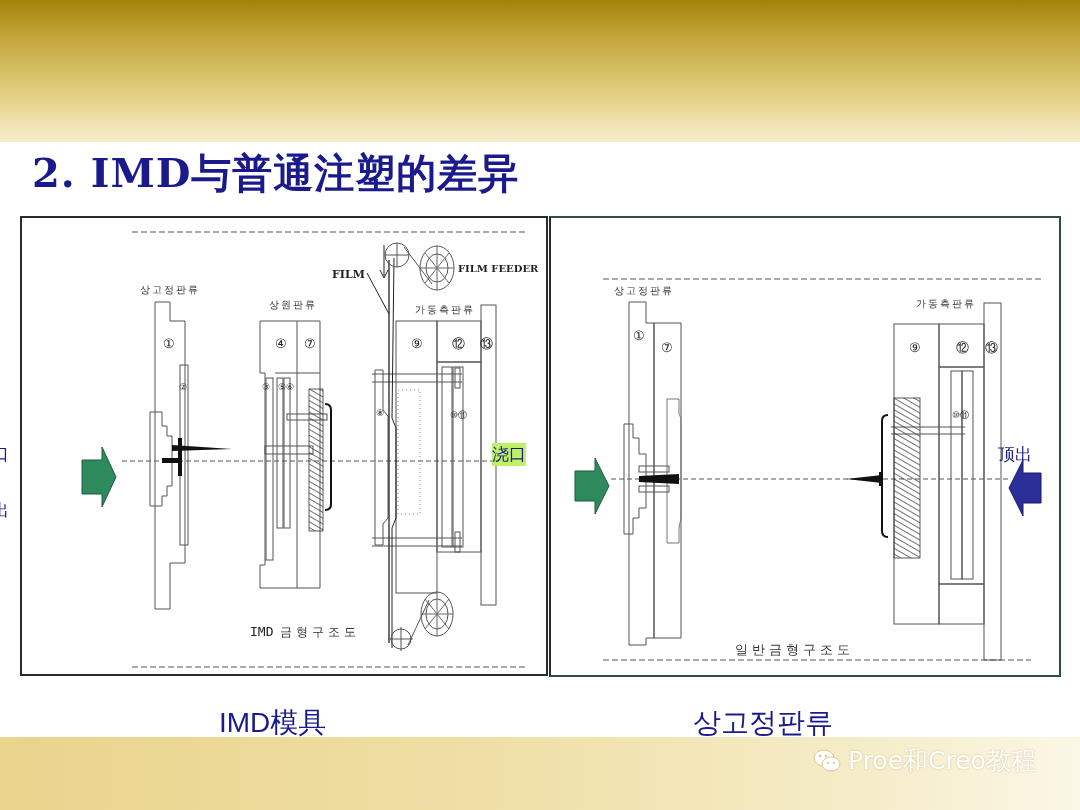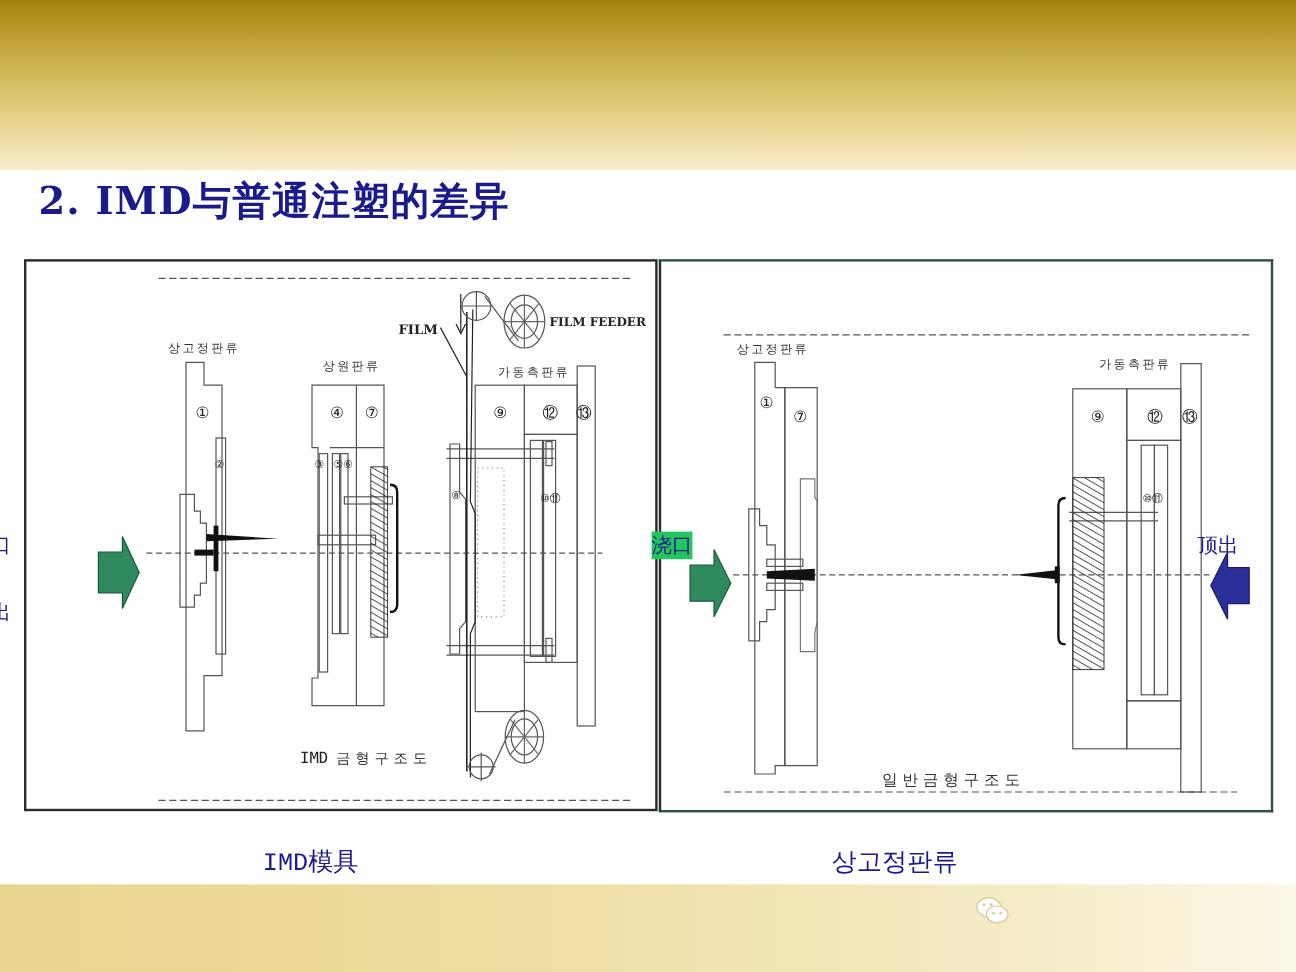"2. IMD与普通注塑的差异" .title { font-size: 32px -> 40px }
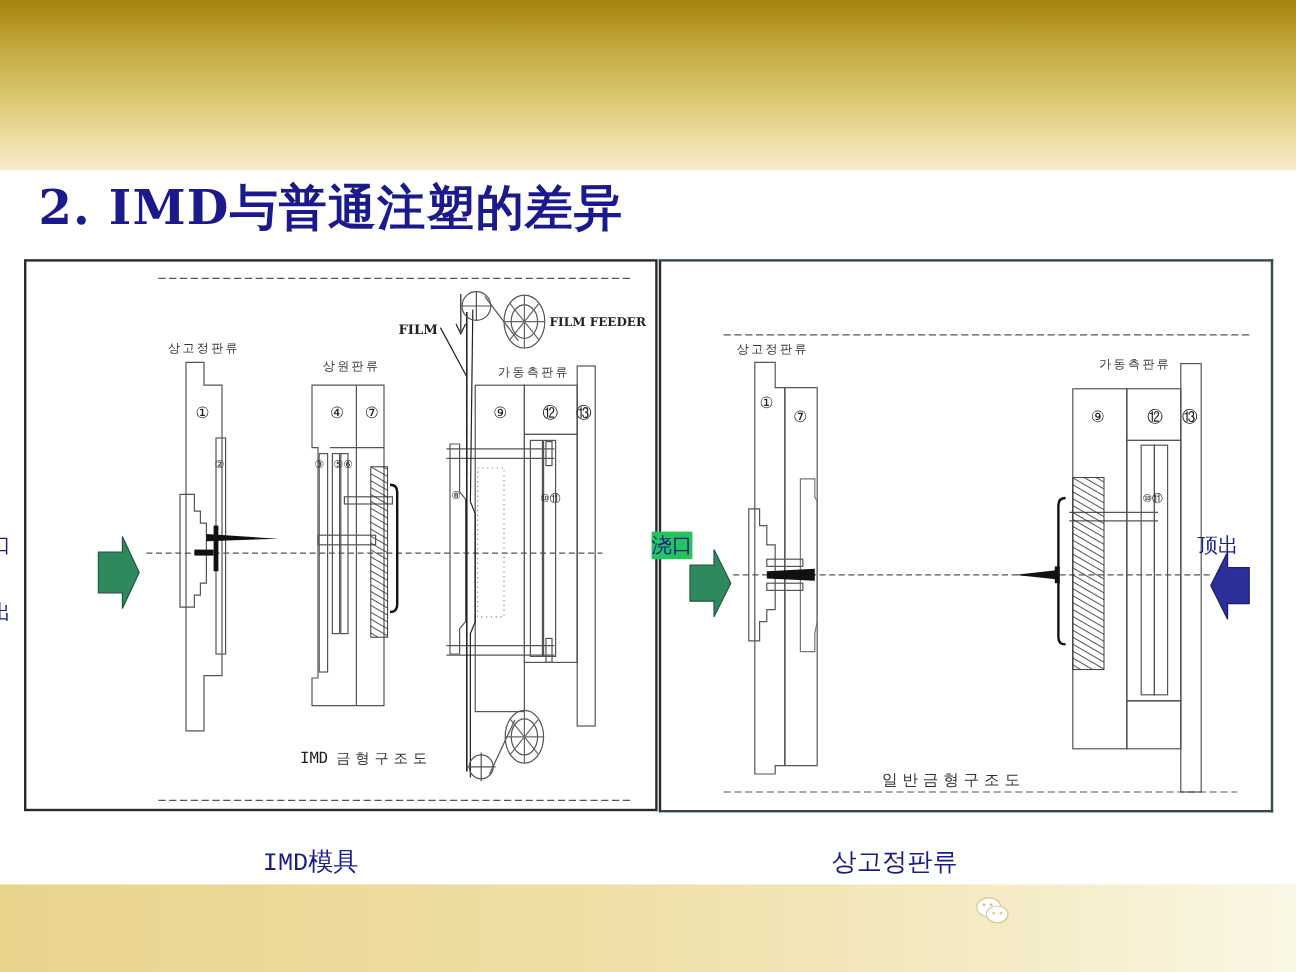"浇口" div.side-label { background: #22c55e -> #bef264; left: 543px -> 492px }
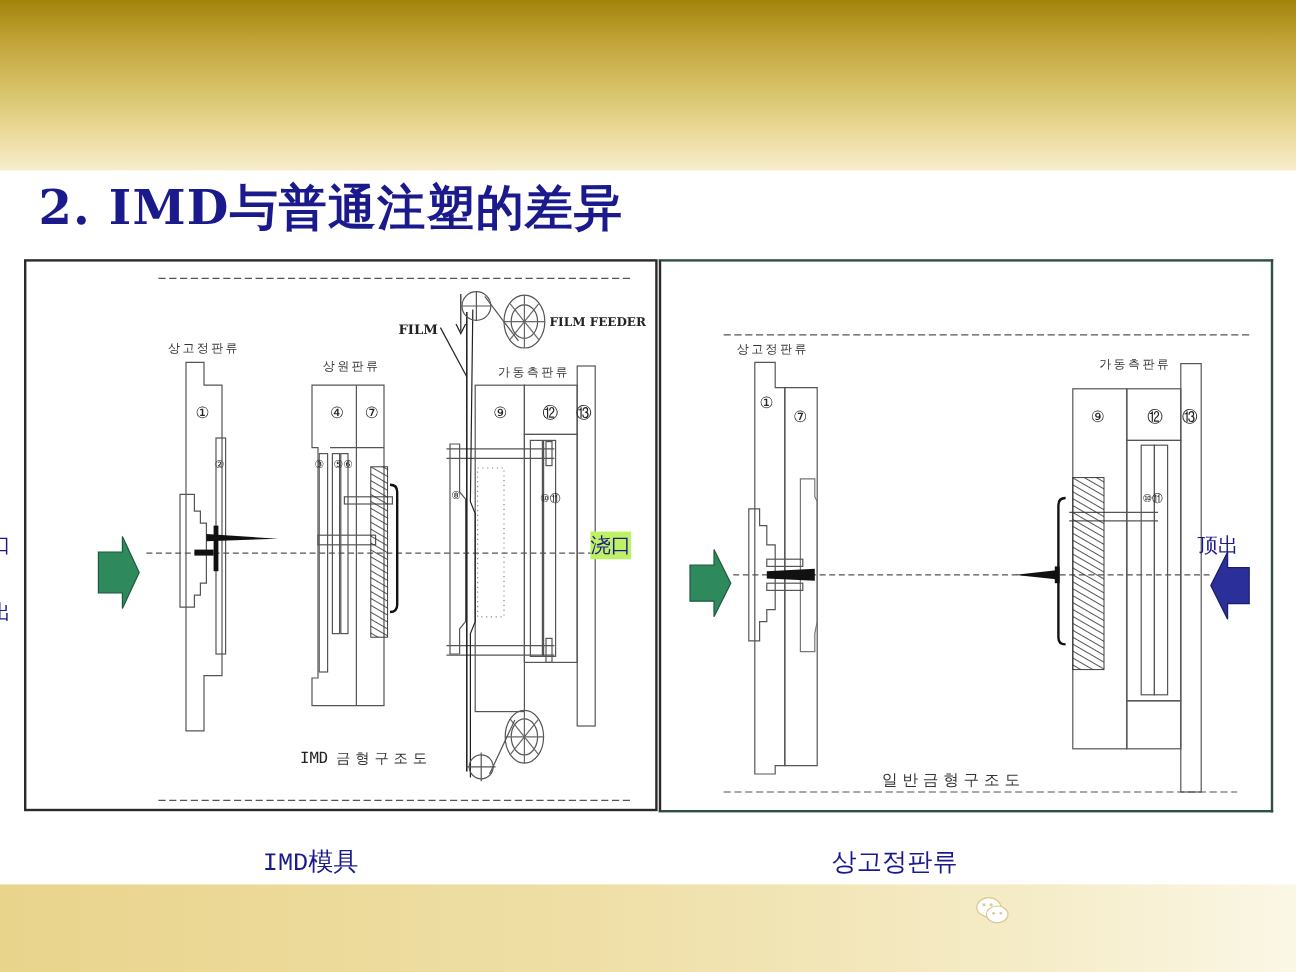"IMD模具" .caption { font-family: Liberation Mono, monospace -> Liberation Sans, sans-serif; font-size: 21px -> 28px }
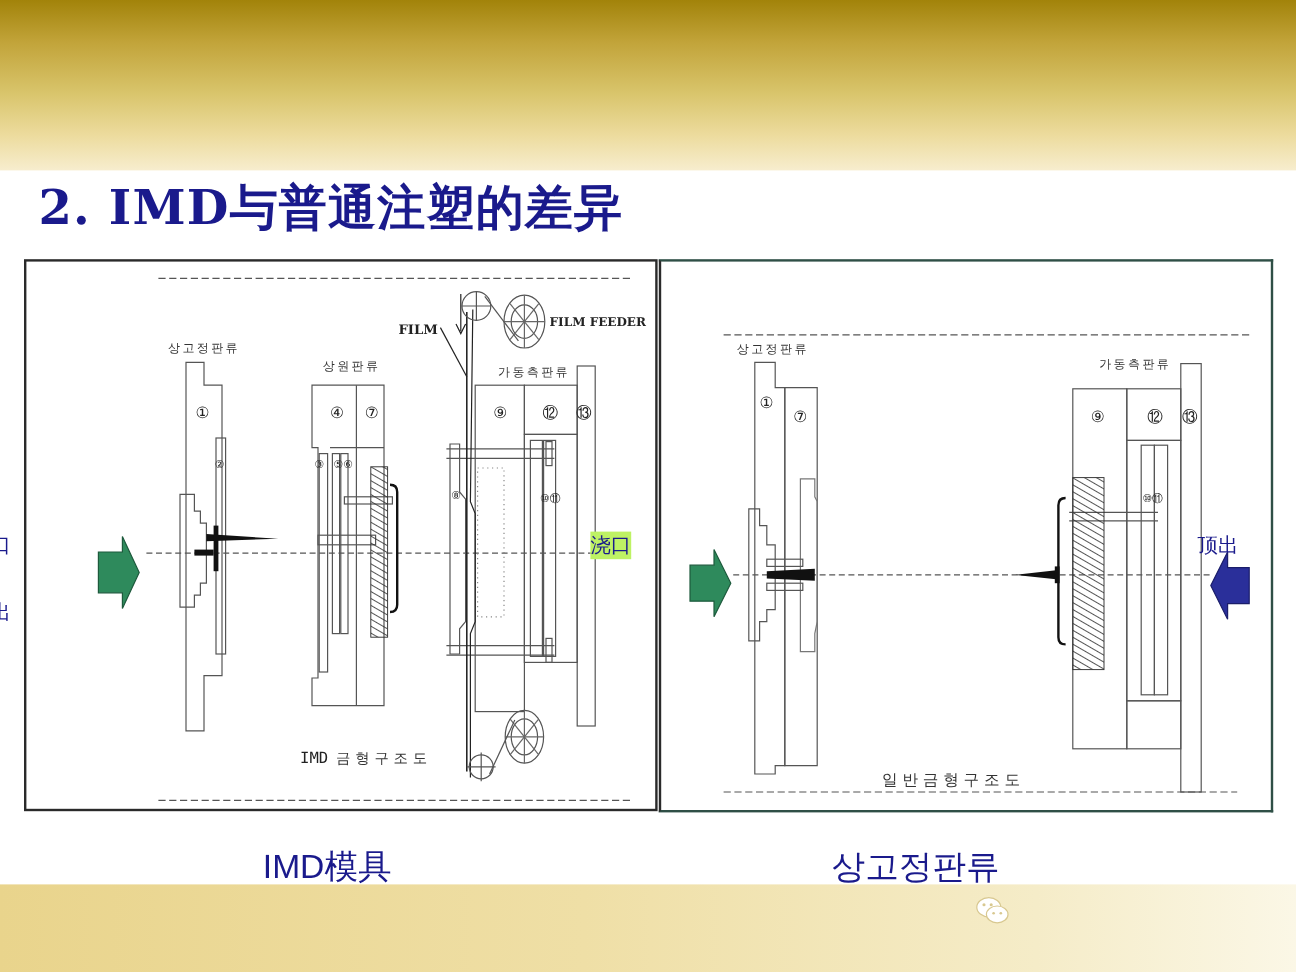"Proe和Creo教程" span { html: none -> <span>Proe和Creo教程</span> }
